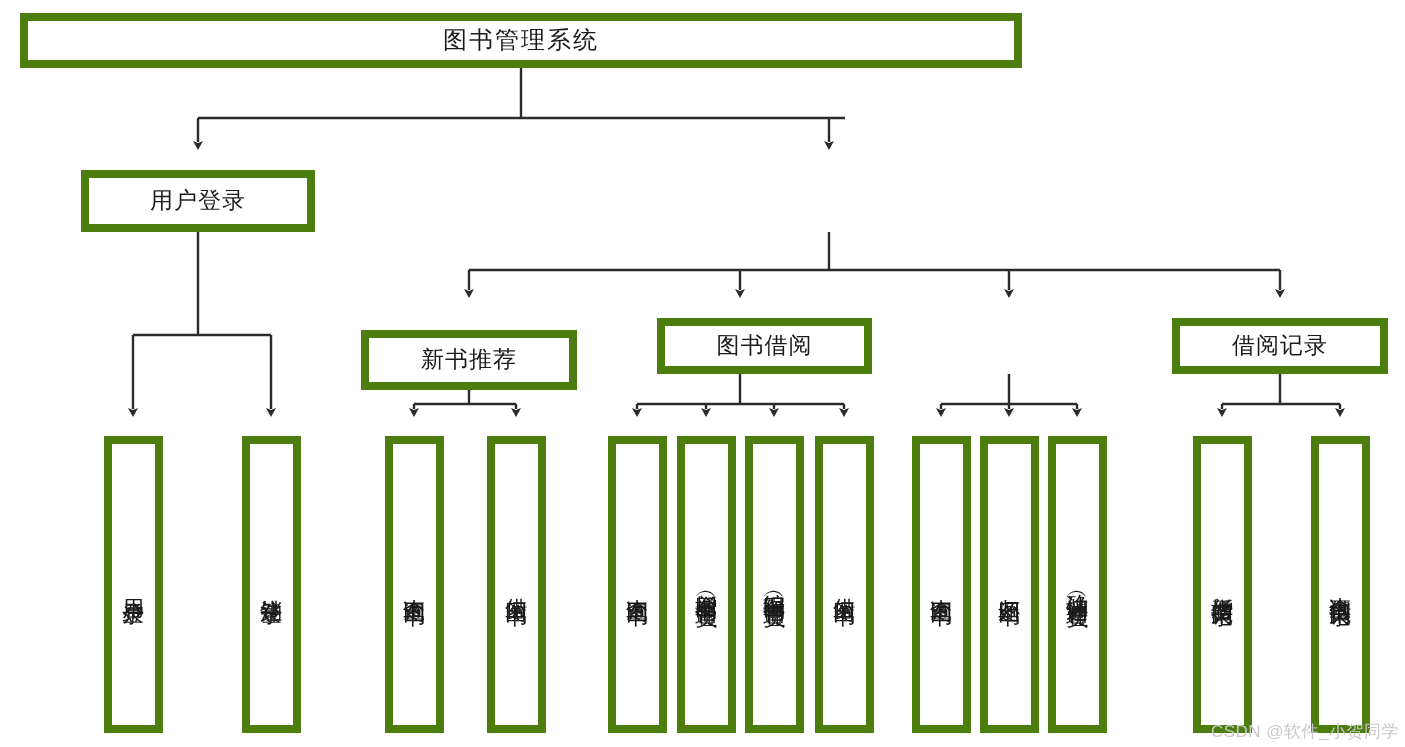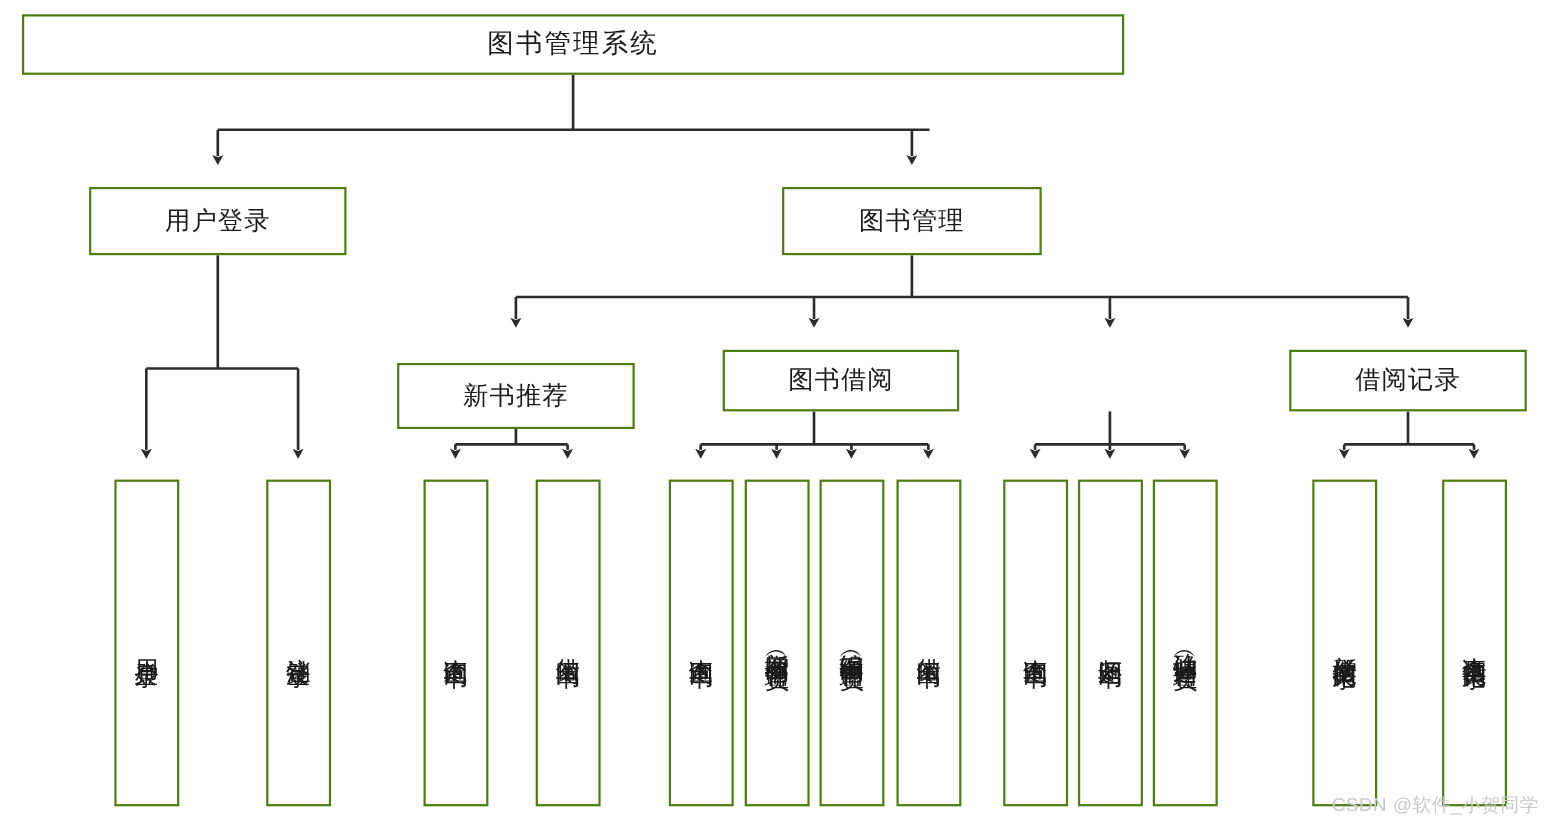"图书管理系统" .node { border: 2px solid #4d7c0f -> 8px solid #4d7c0f }
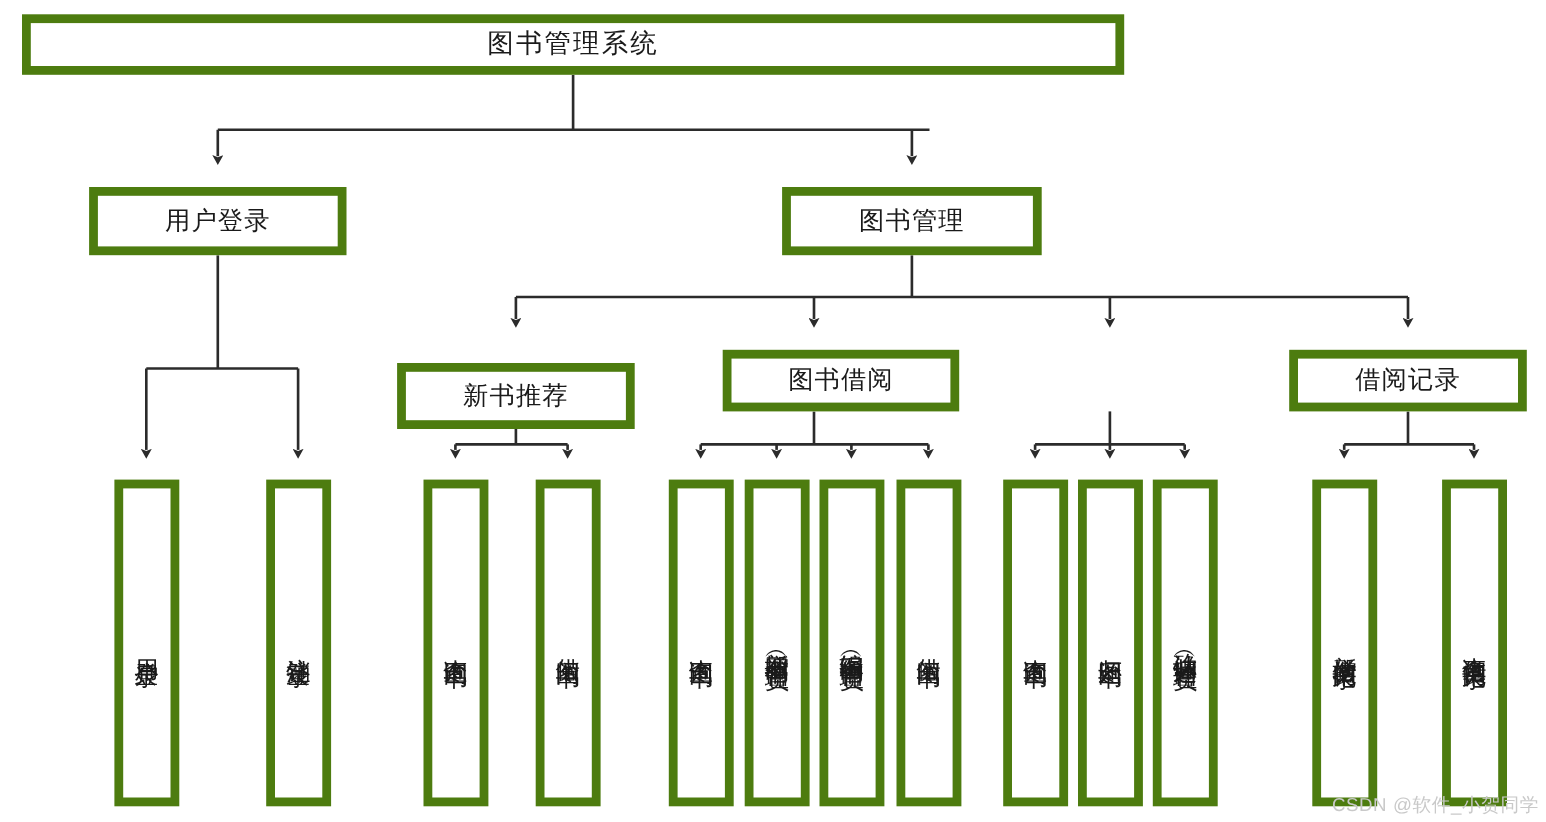"图书管理" div.node { html: <div> <span>图书管理</span> </div> -> none }
